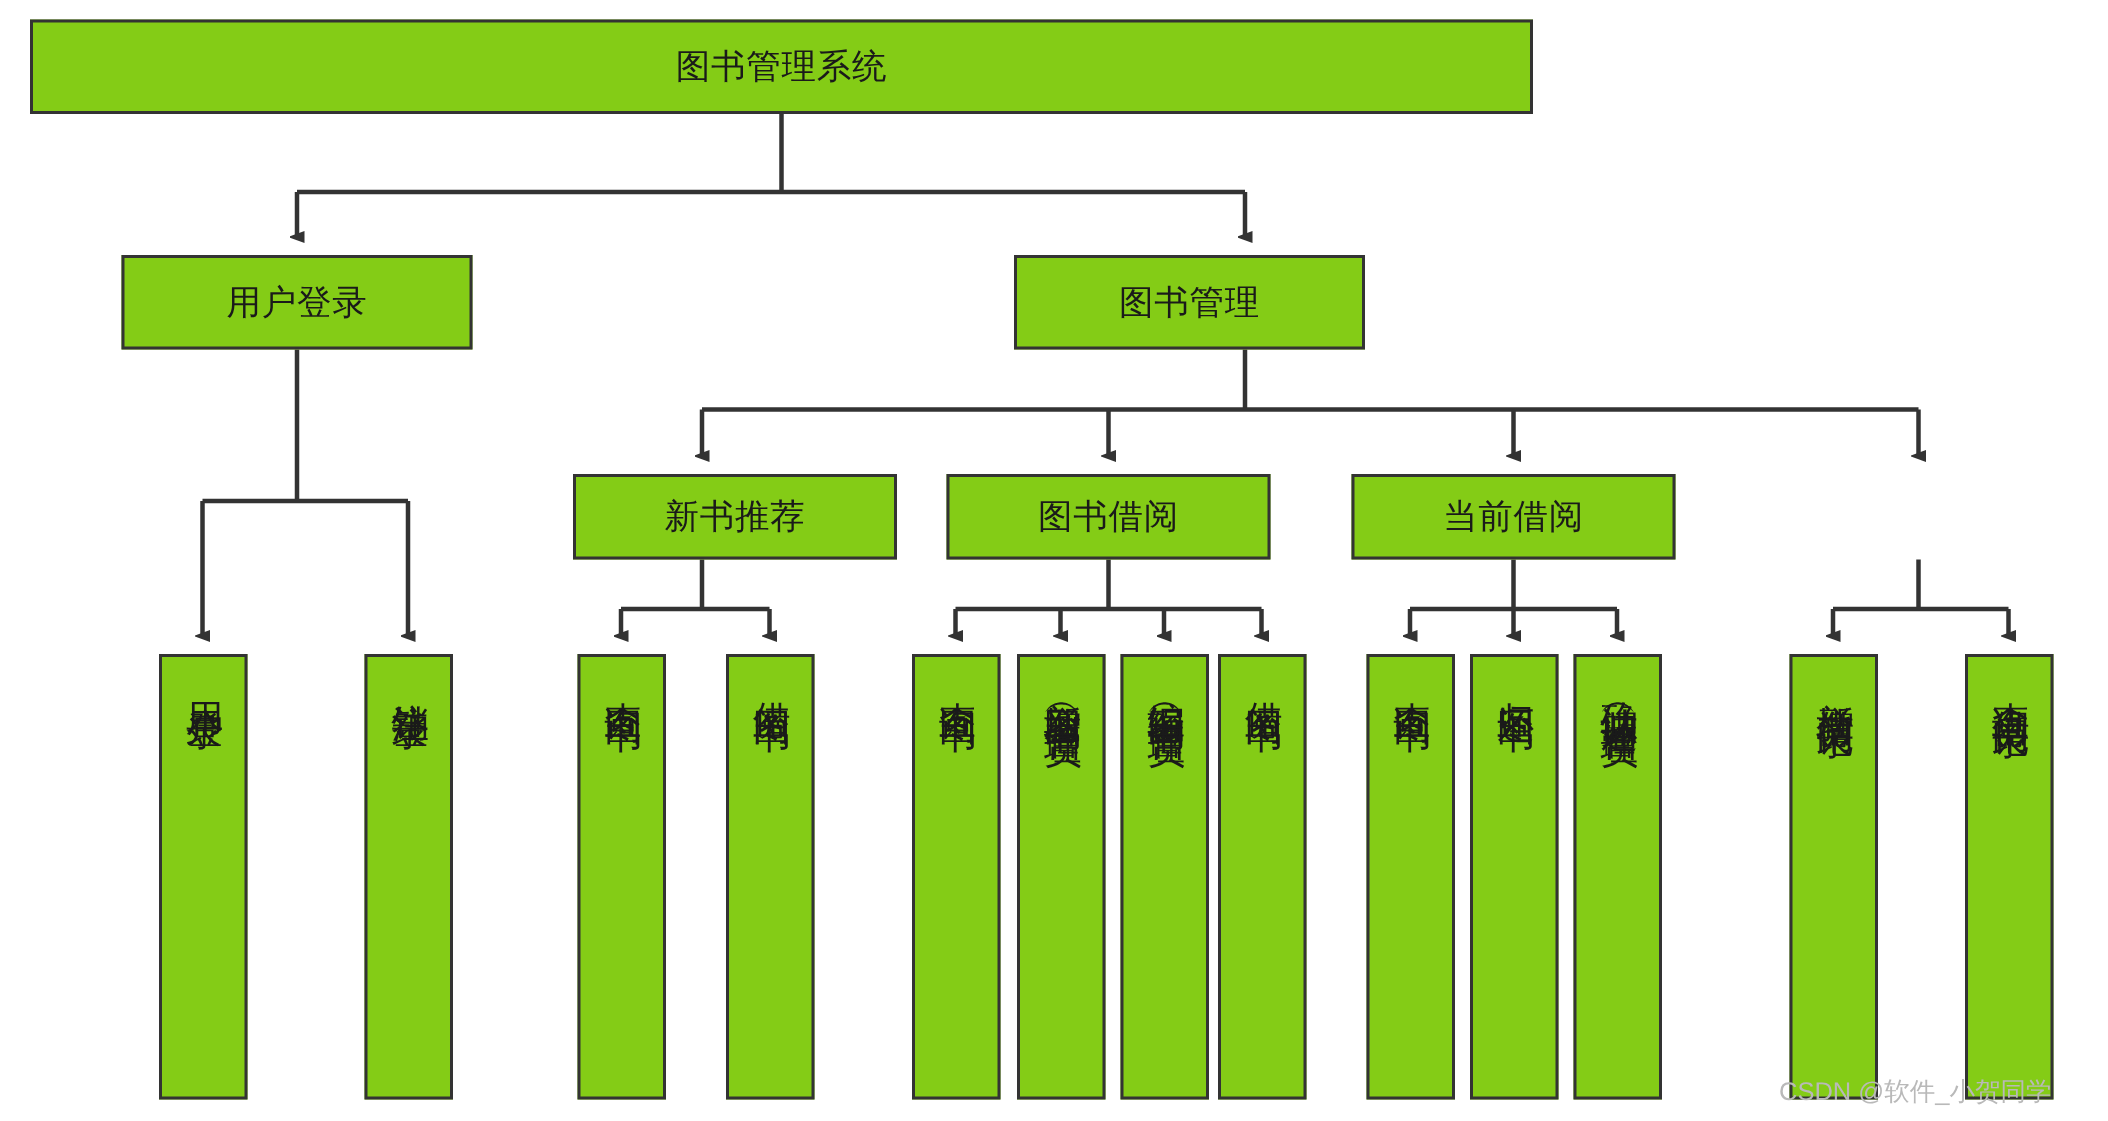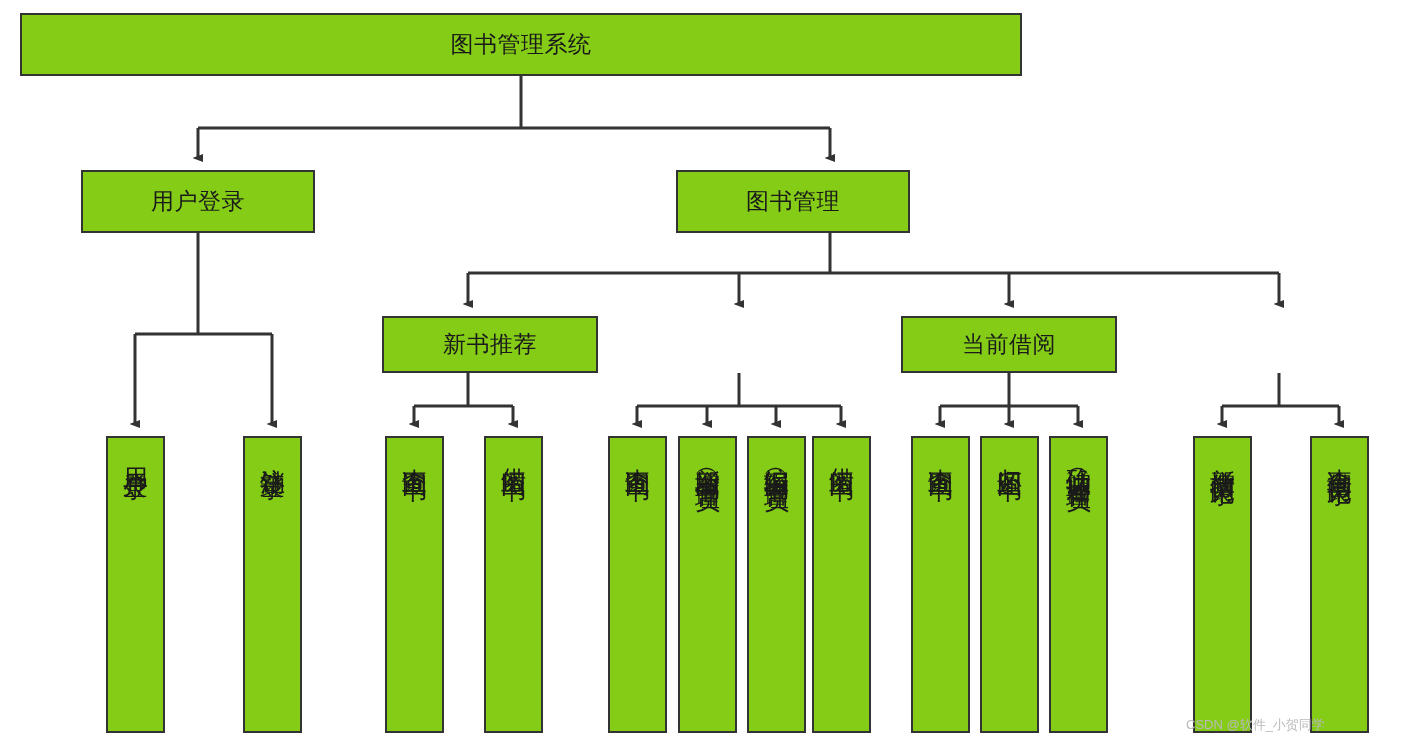"图书借阅" div.node { html: none -> <div> <span>图书借阅</span> </div> }
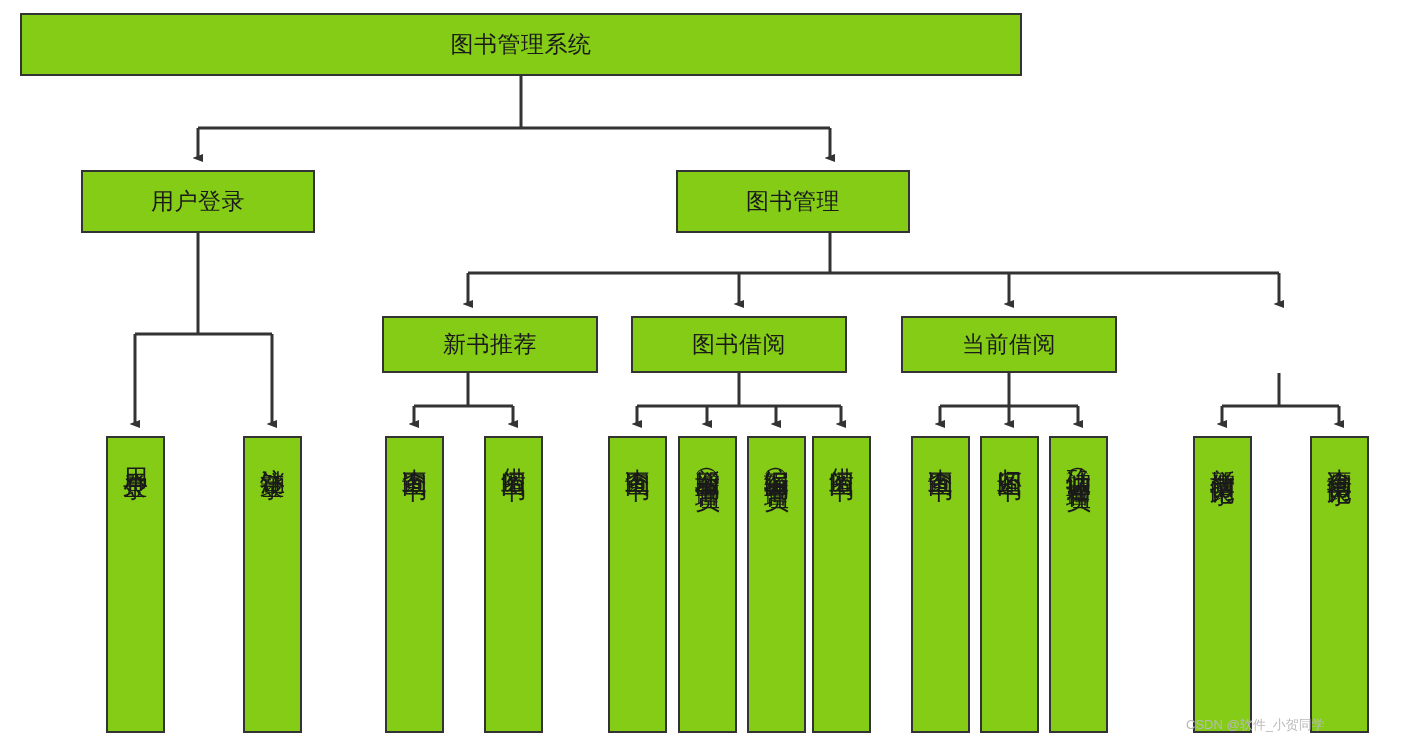"CSDN @软件_小贺同学" .watermark { font-size: 13px -> 17px }
